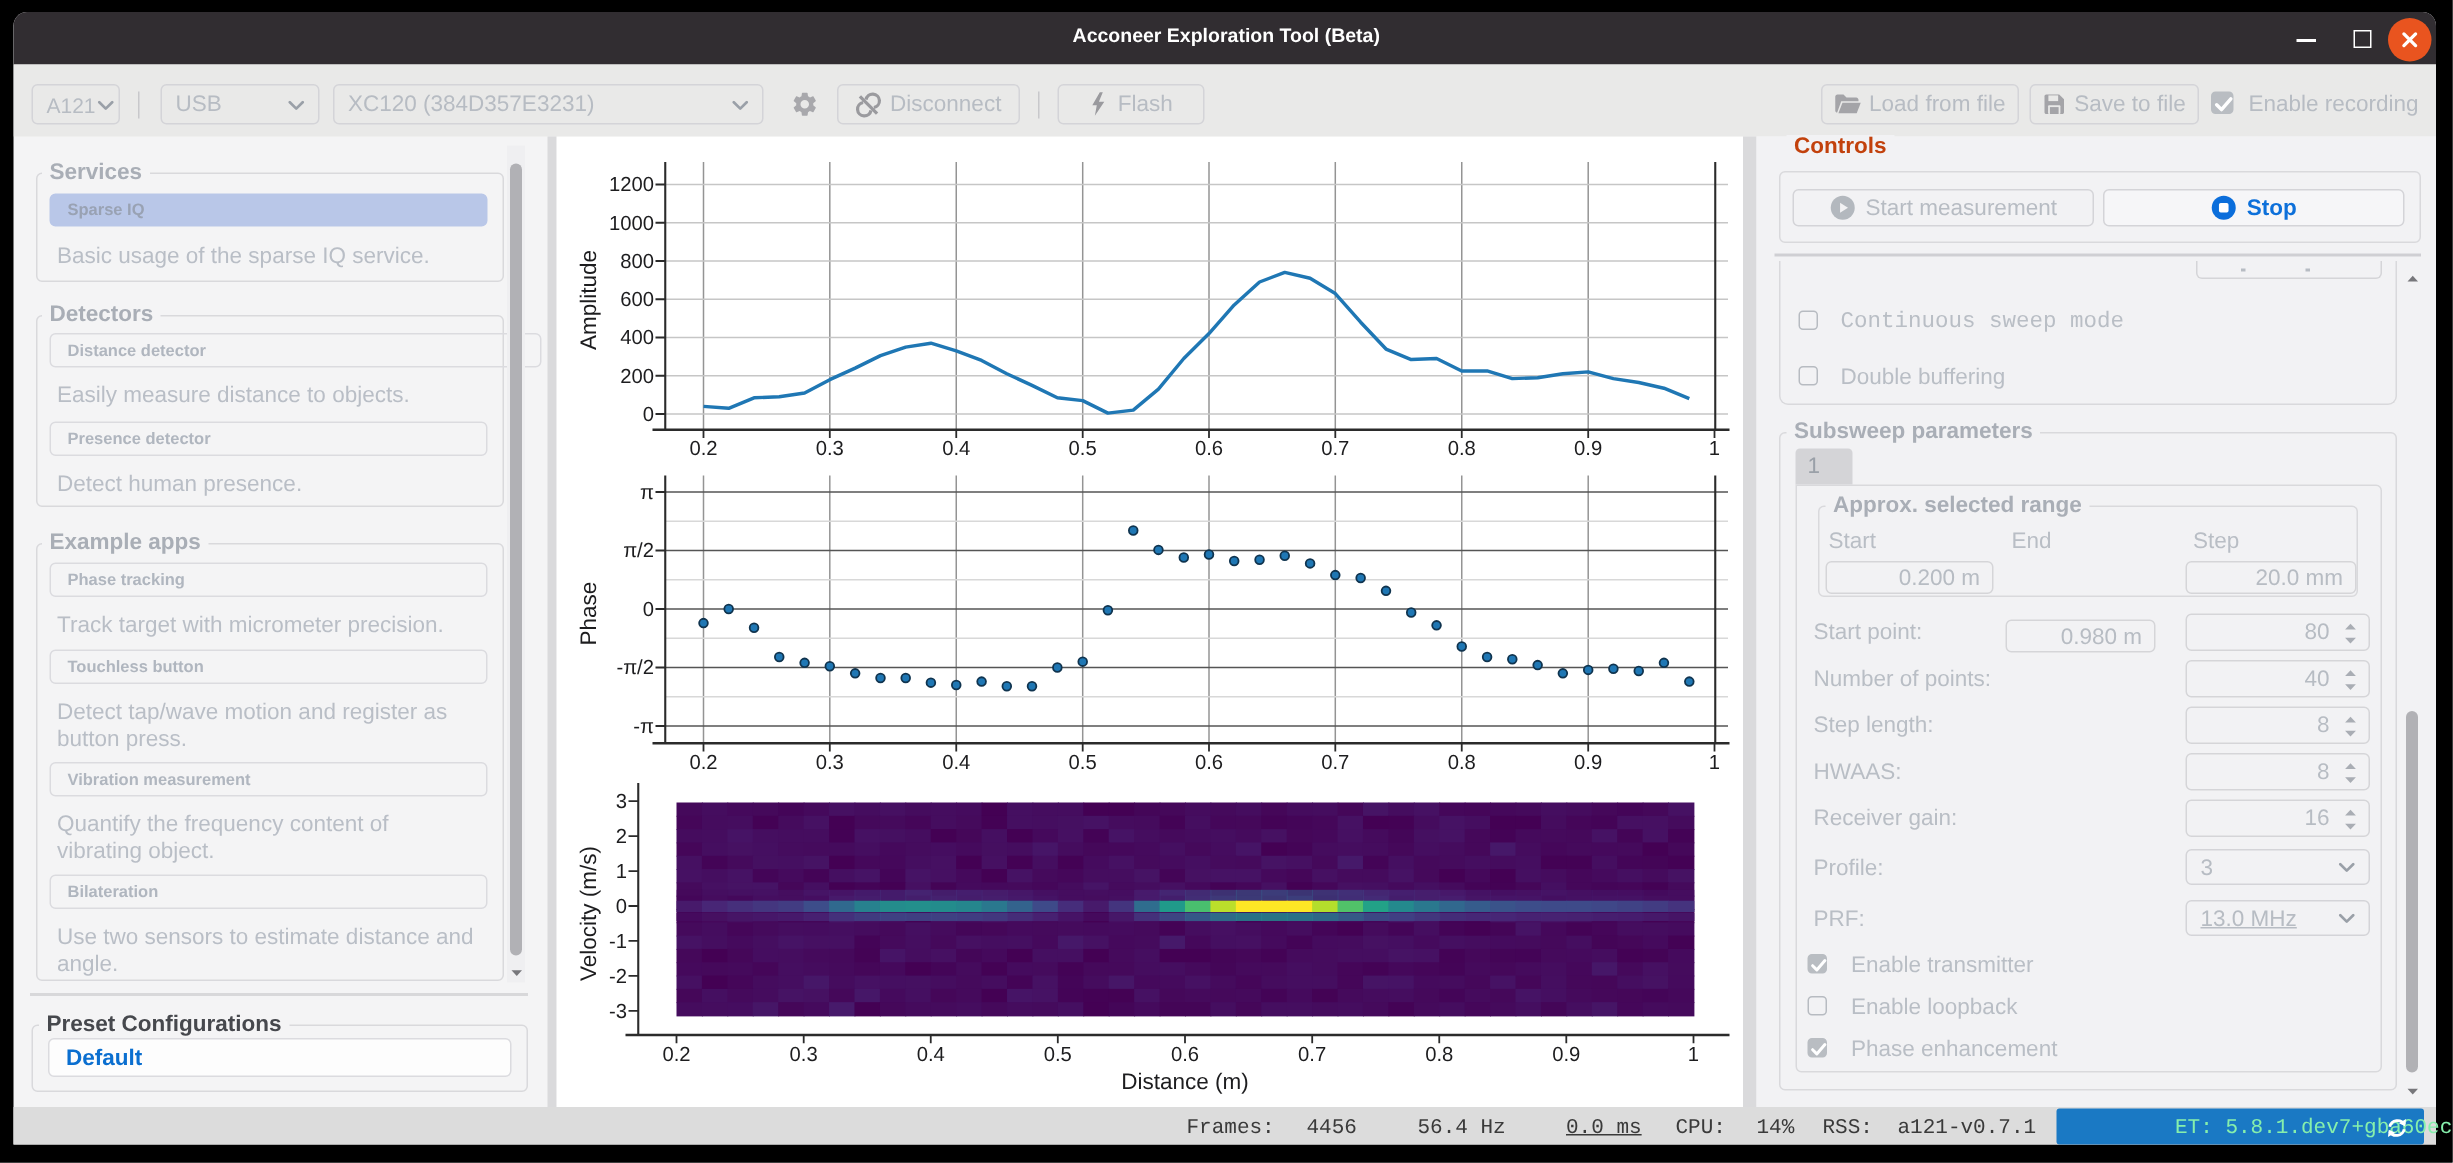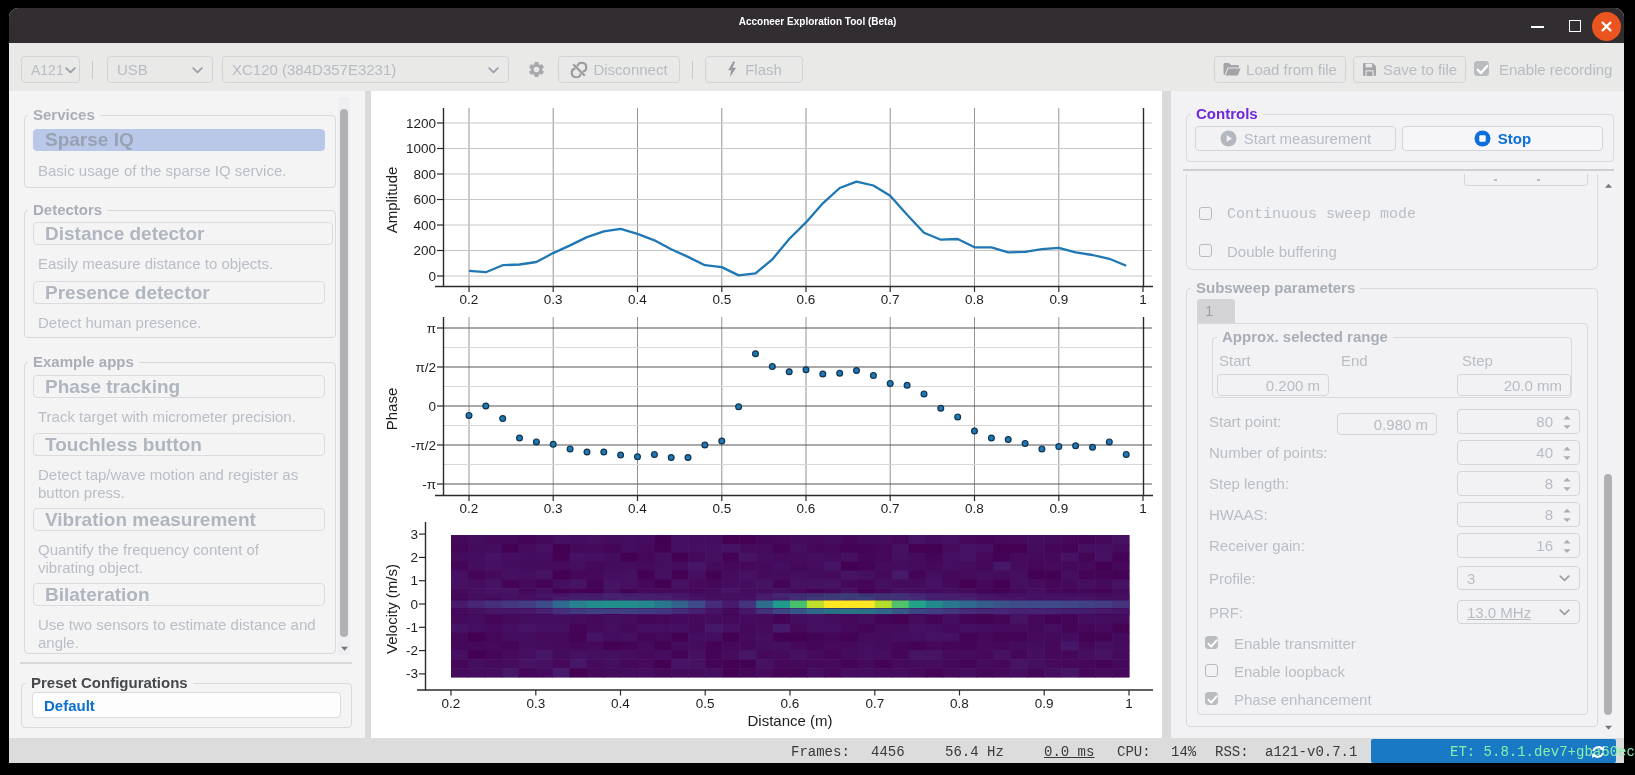"Acconeer Exploration Tool (Beta)" #title { font-size: 10px -> 13px }
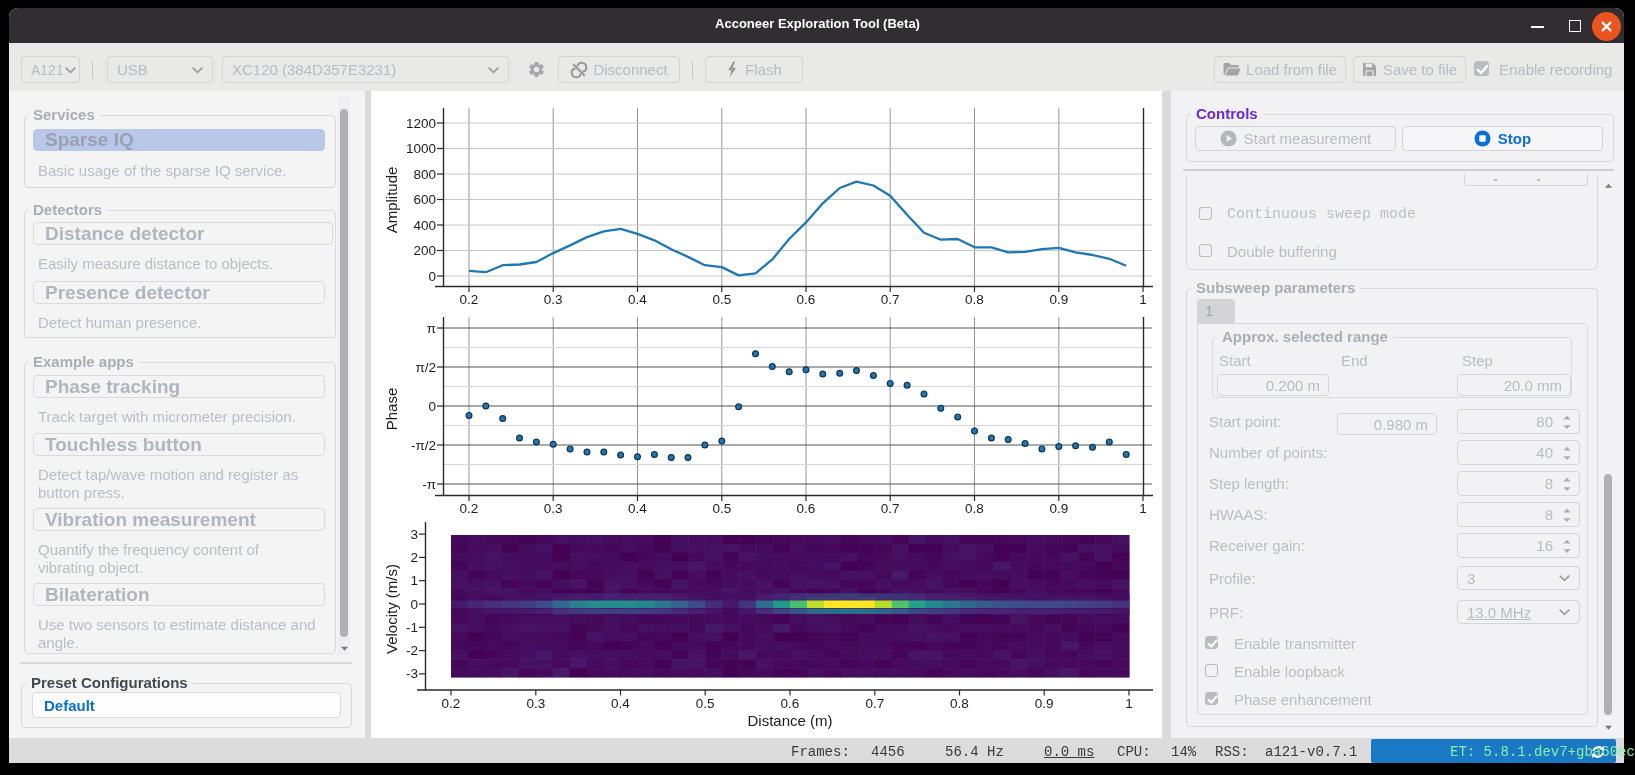"Controls" div.glabel { color: #6d28d9 -> #c2410c; top: 106px -> 90px }
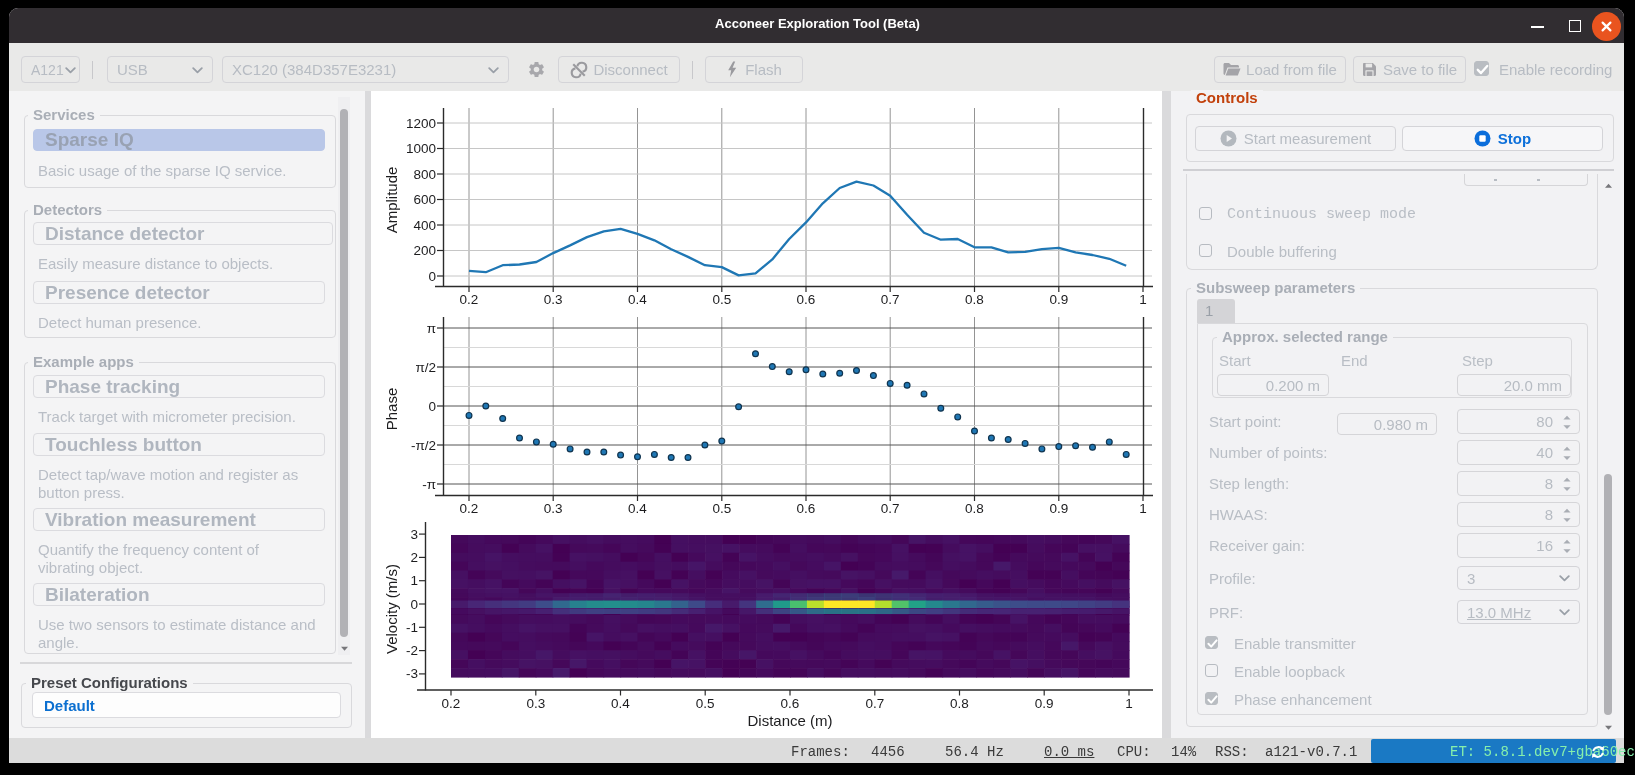"Sparse IQ" .sbtn { font-size: 19px -> 11px }
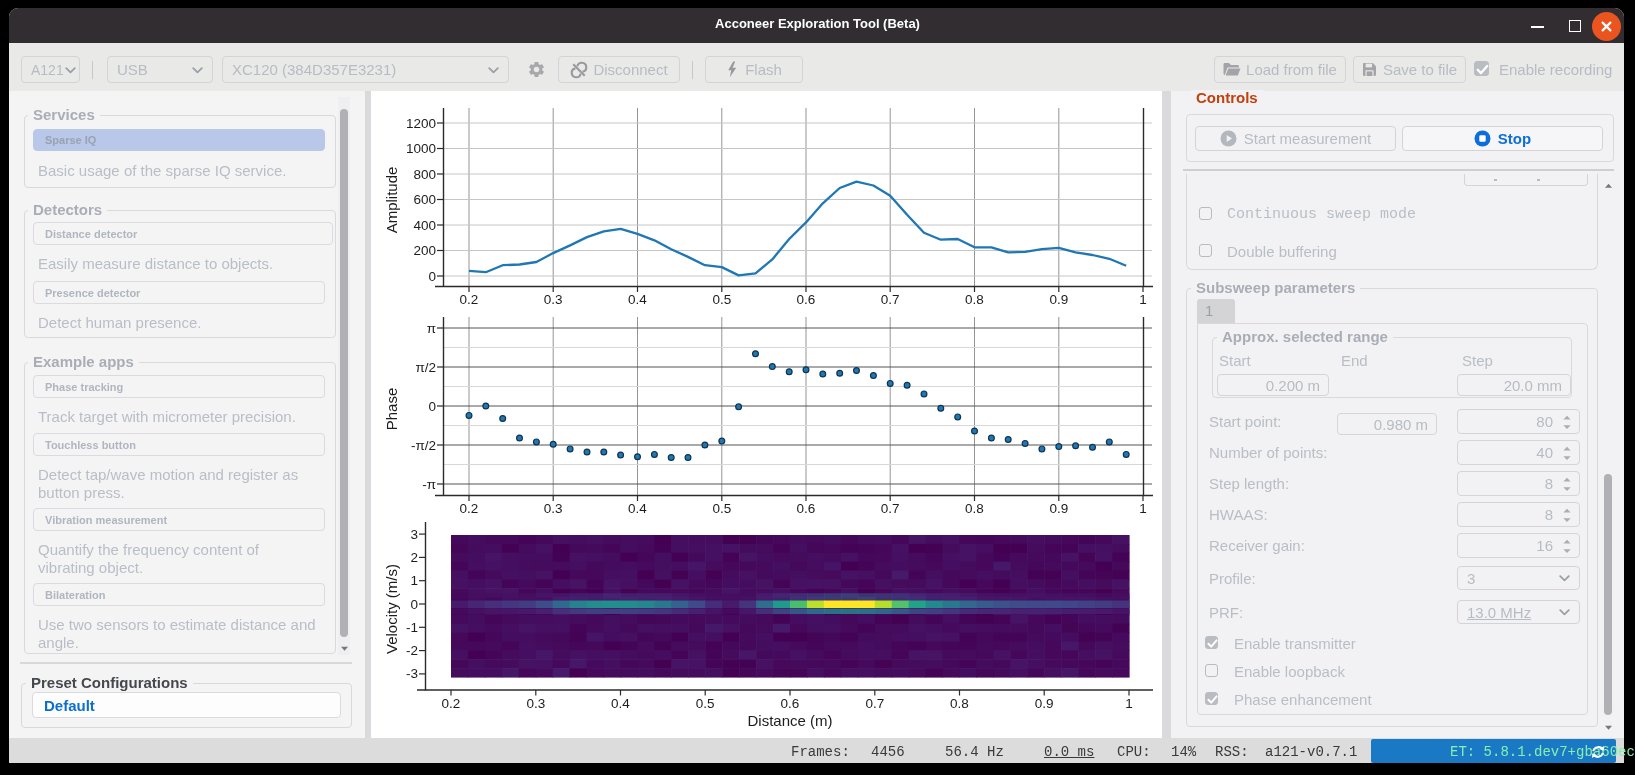"Distance detector" div.sbtn { width: 300px -> 328px }
